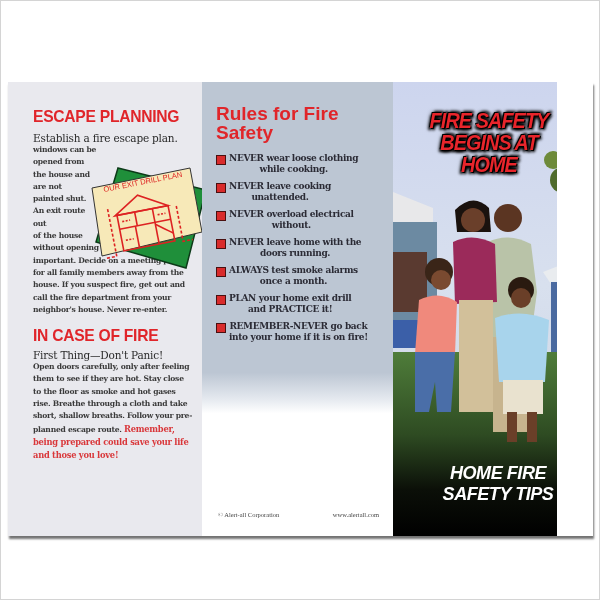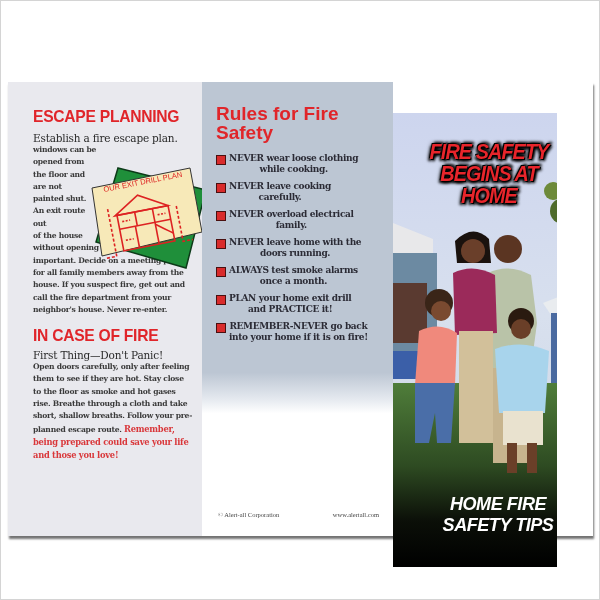"FIRE SAFETY" .panel-right { margin-top: 31px -> none }
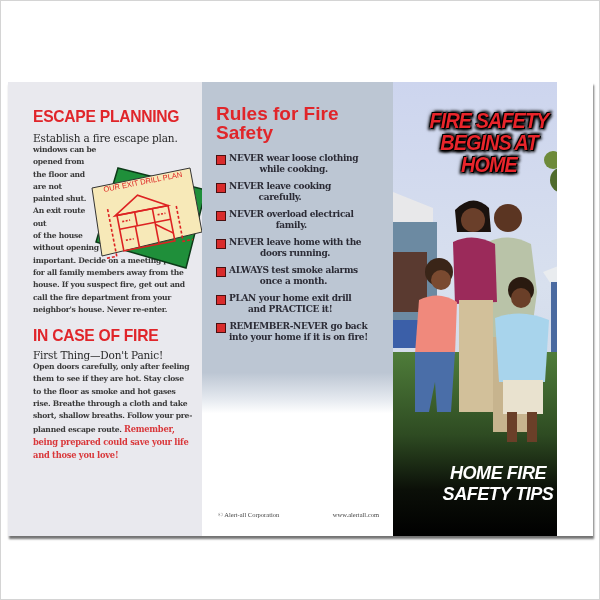"the floor and" div { text: floor -> house }
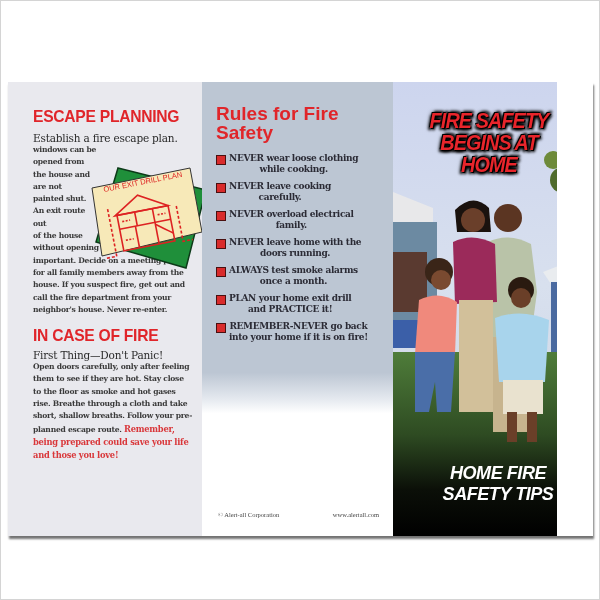"carefully." div { text: carefully -> unattended }
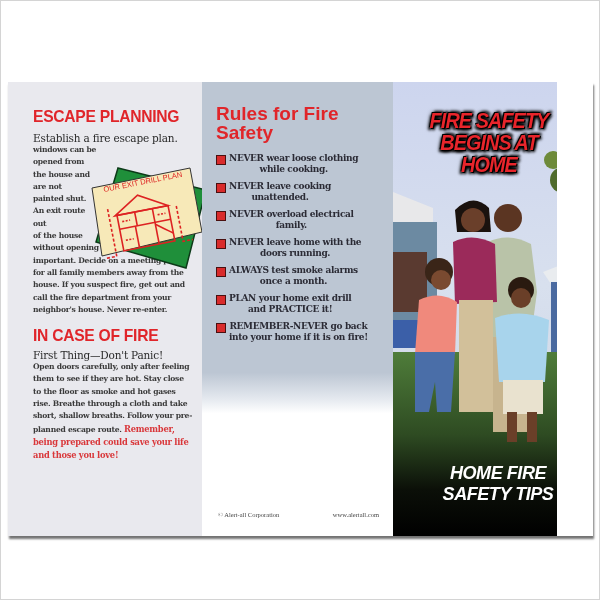"family." div { text: family -> without }
